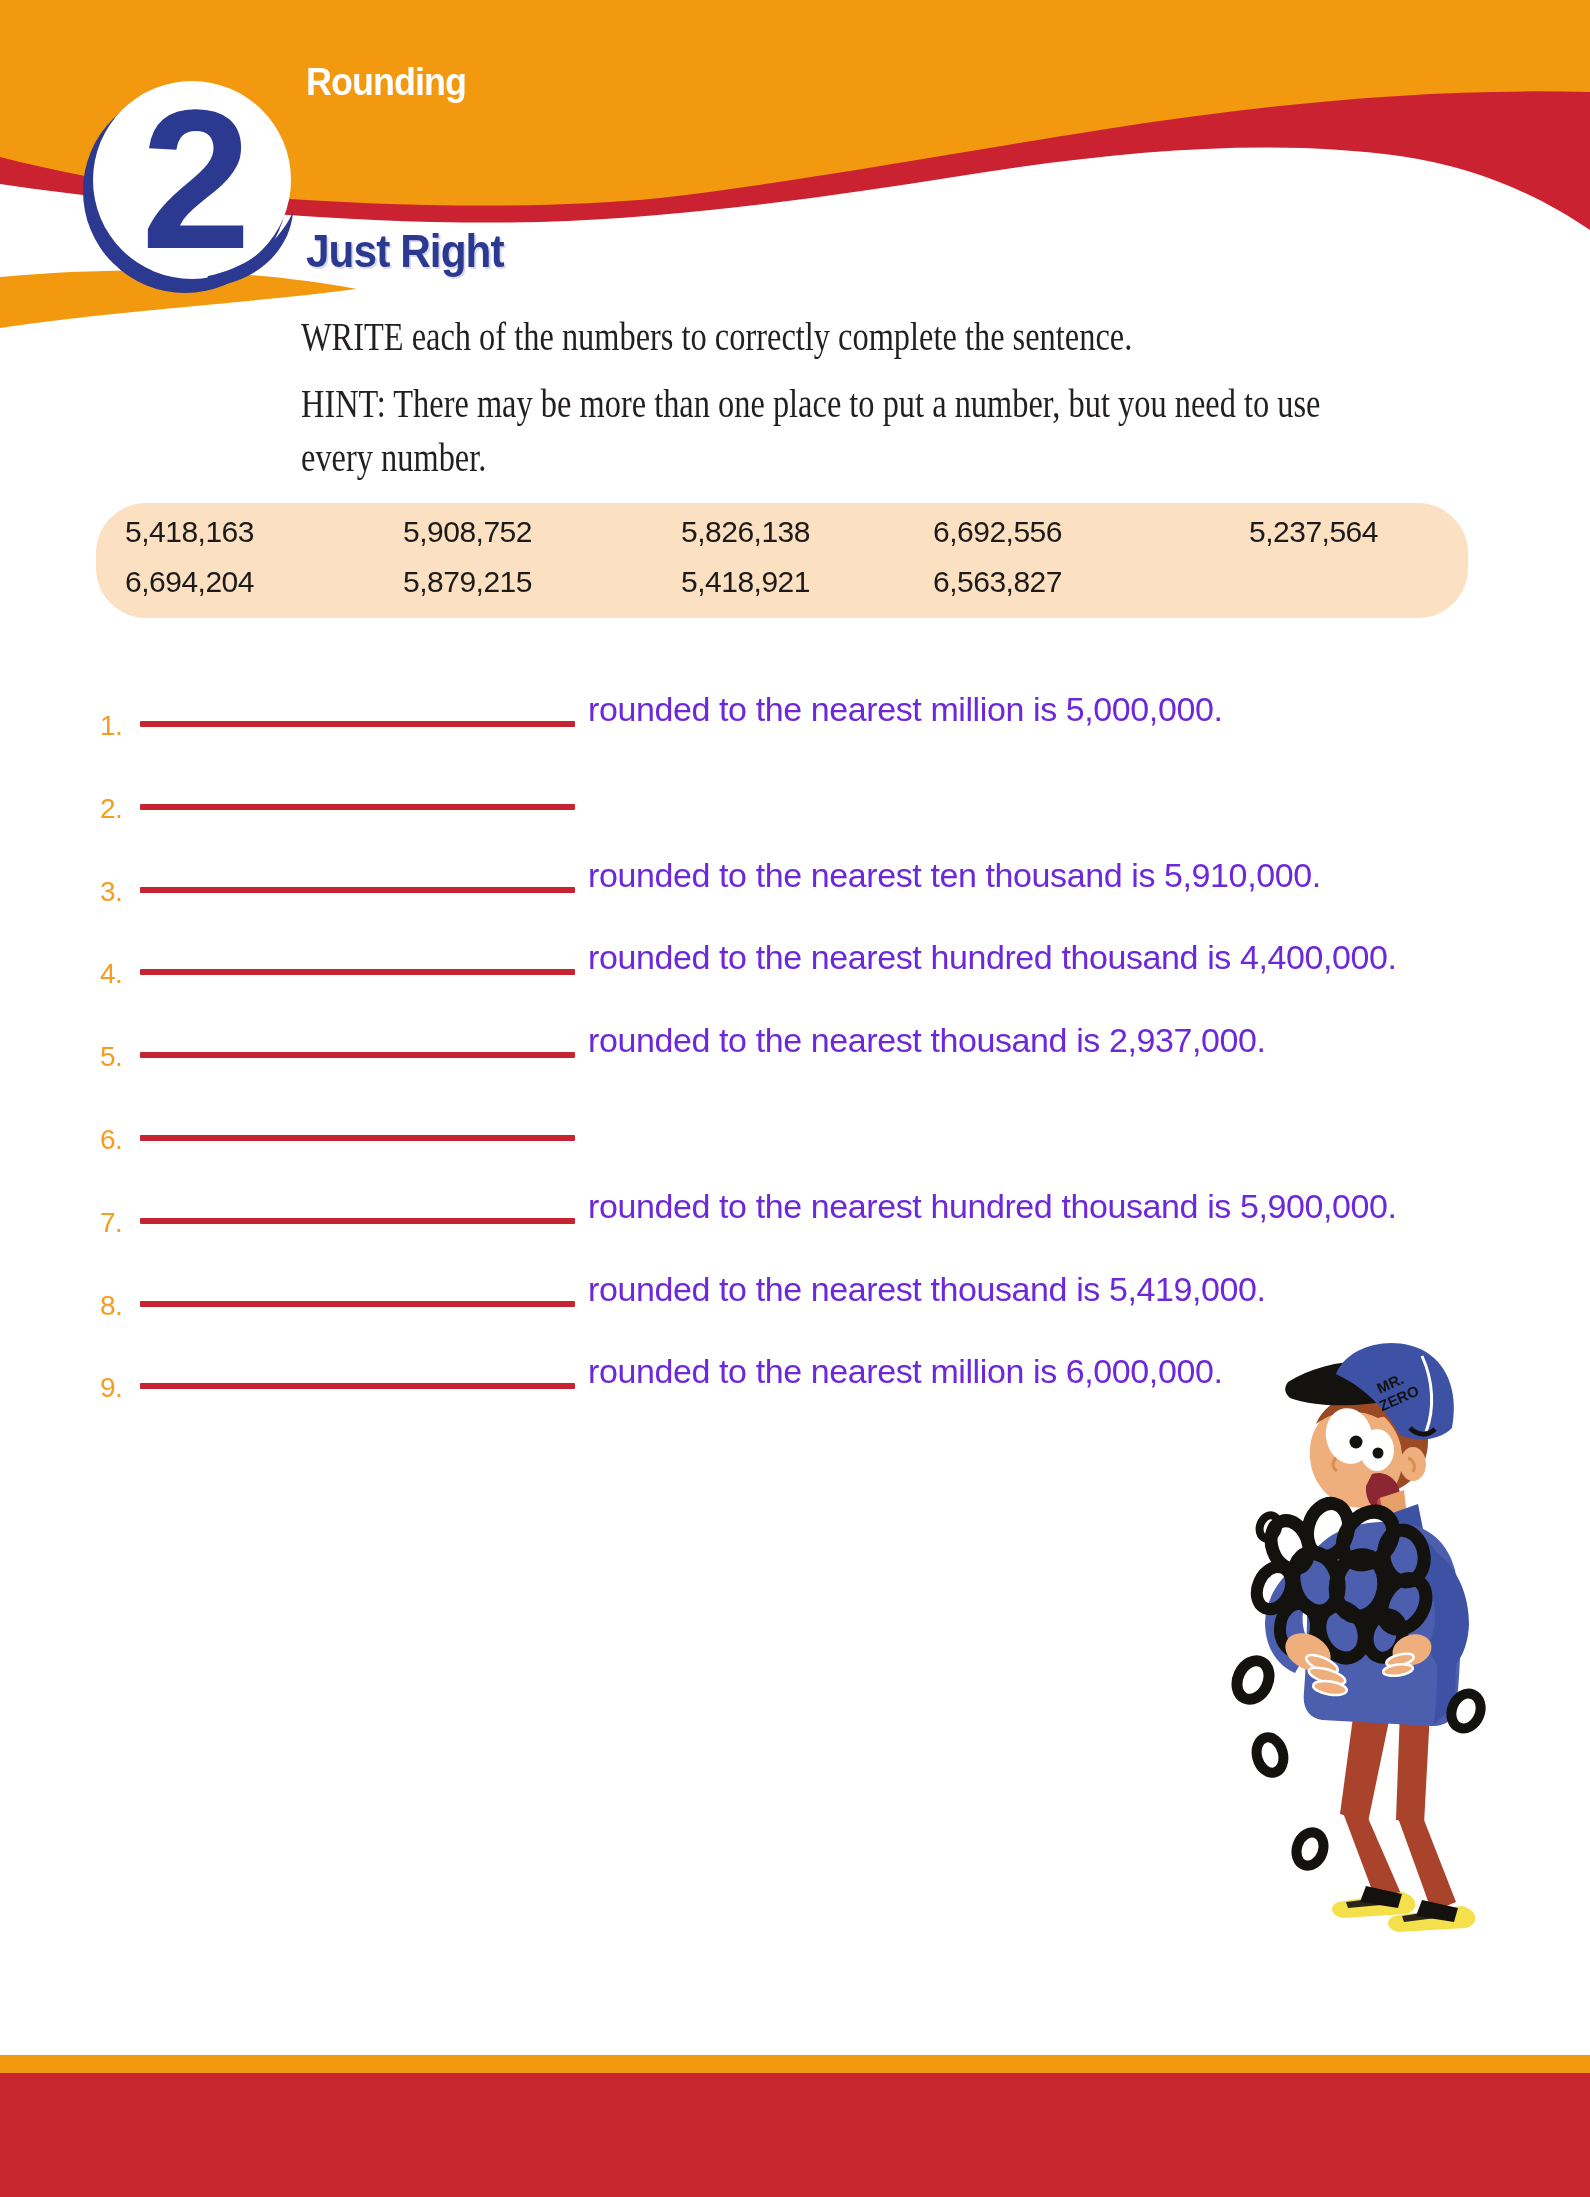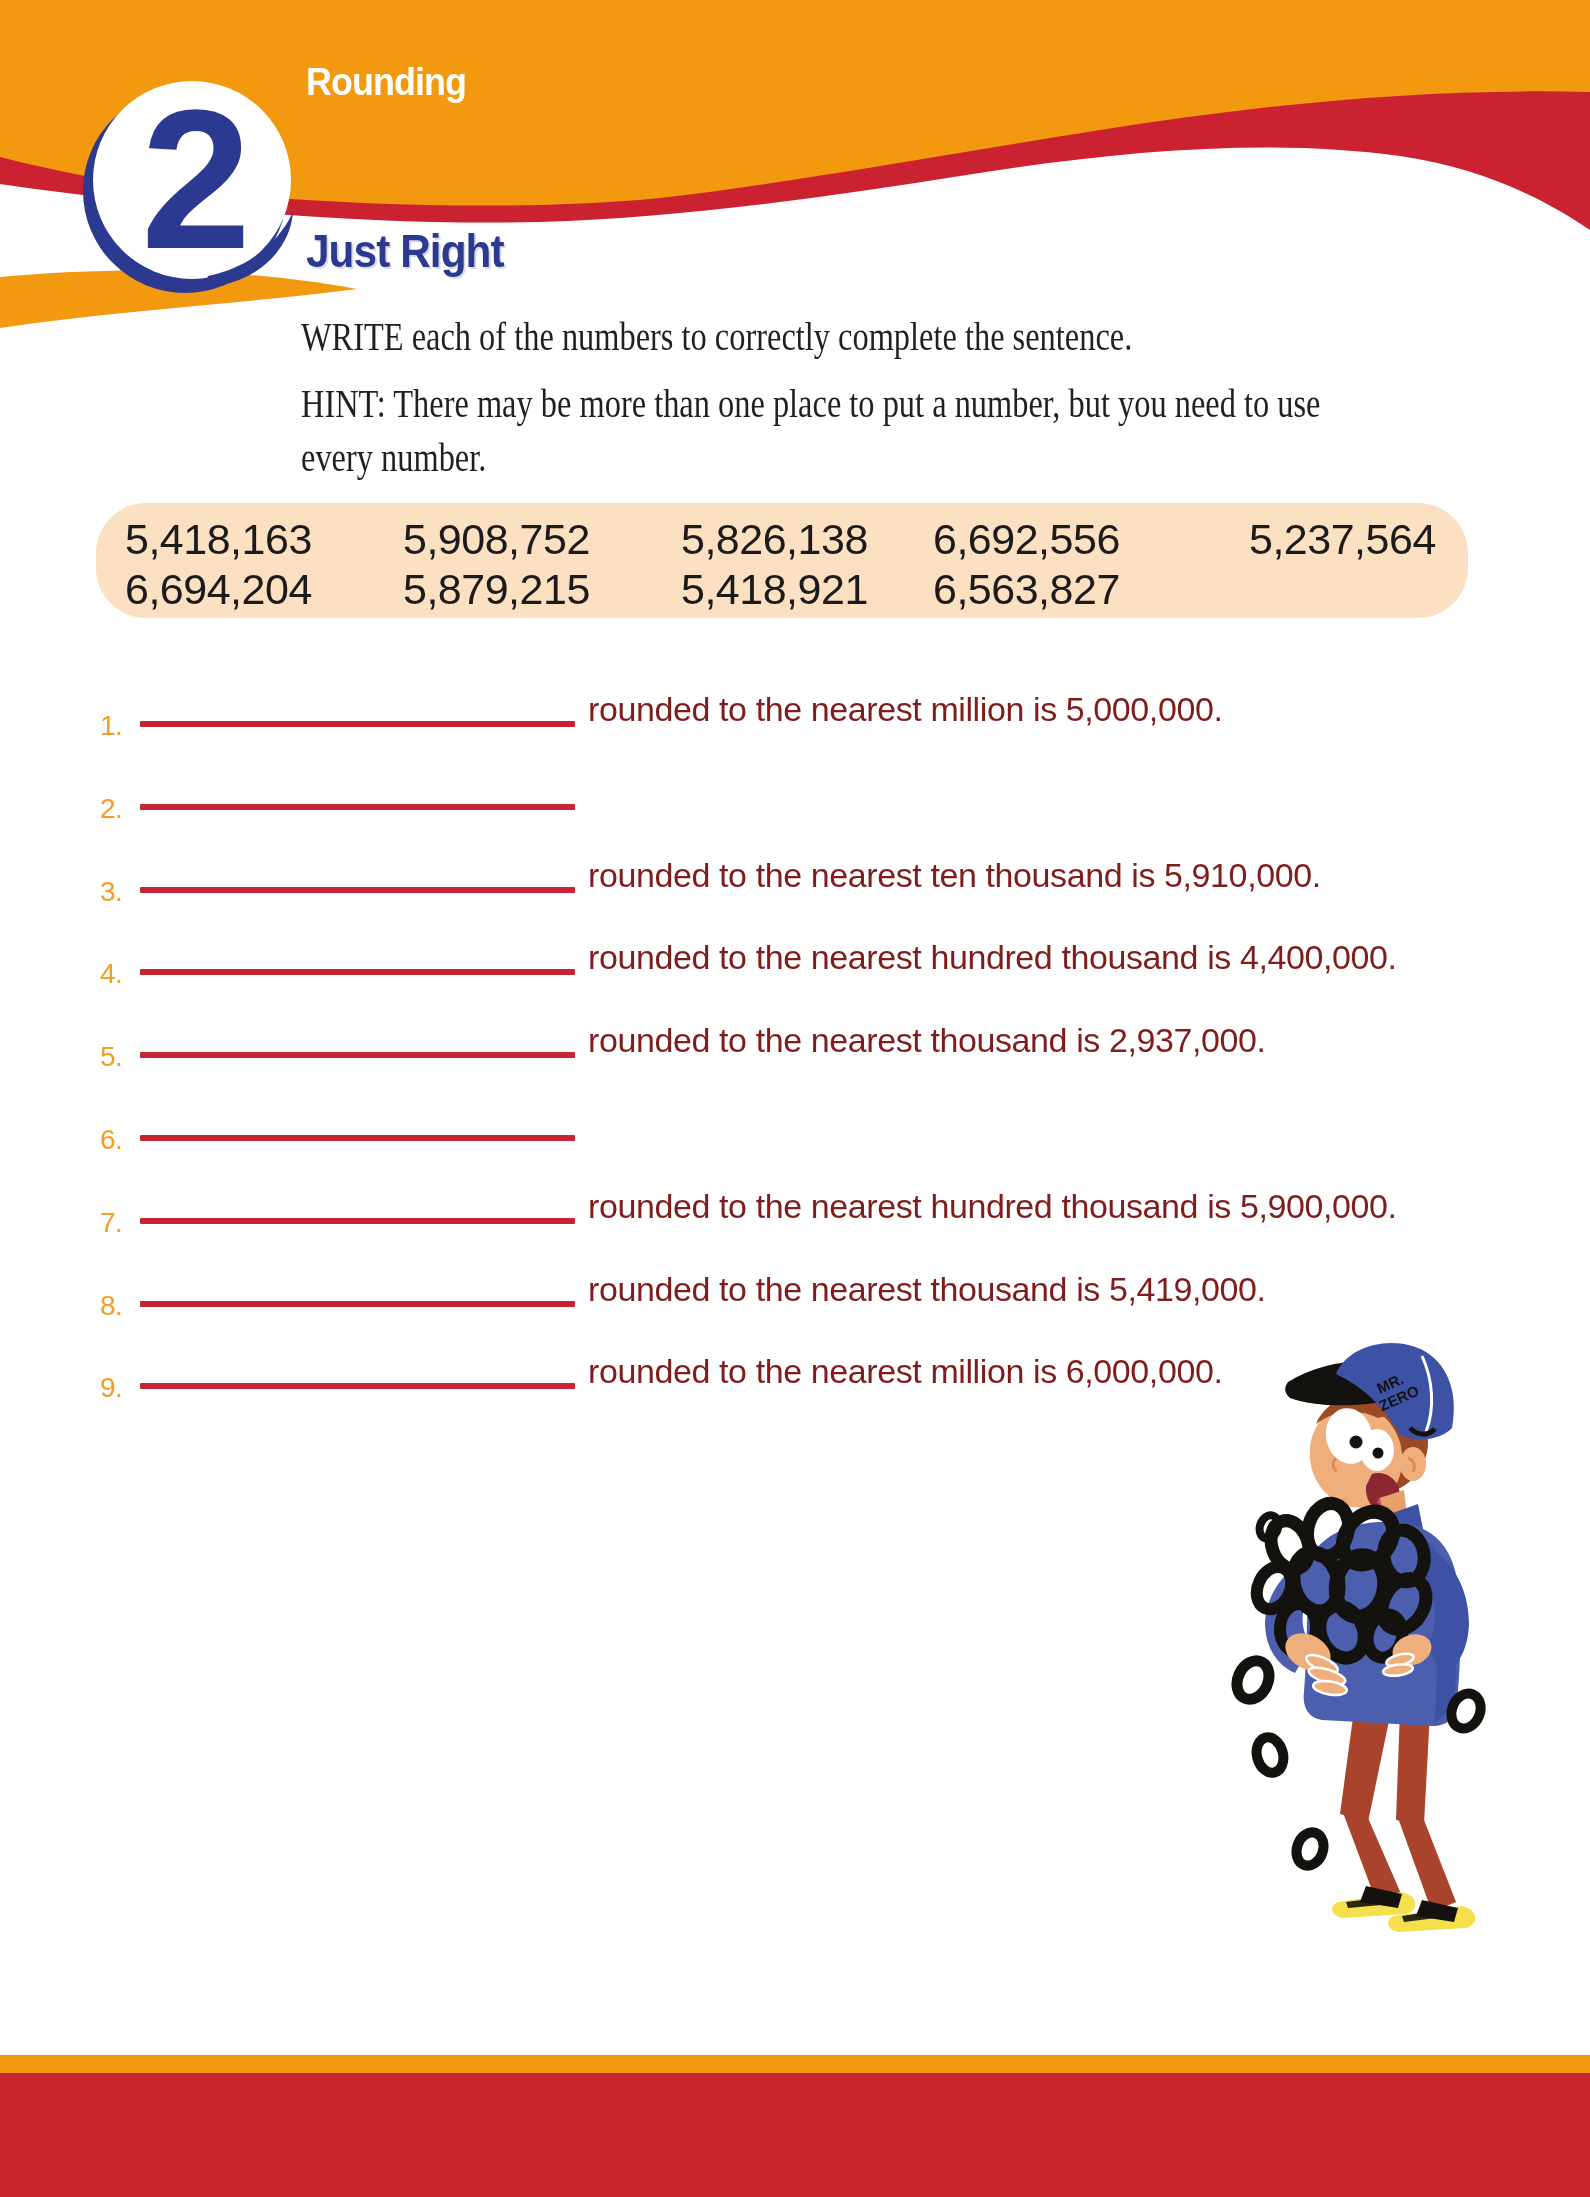"5,418,163" .bank-cell { font-size: 43px -> 30px }
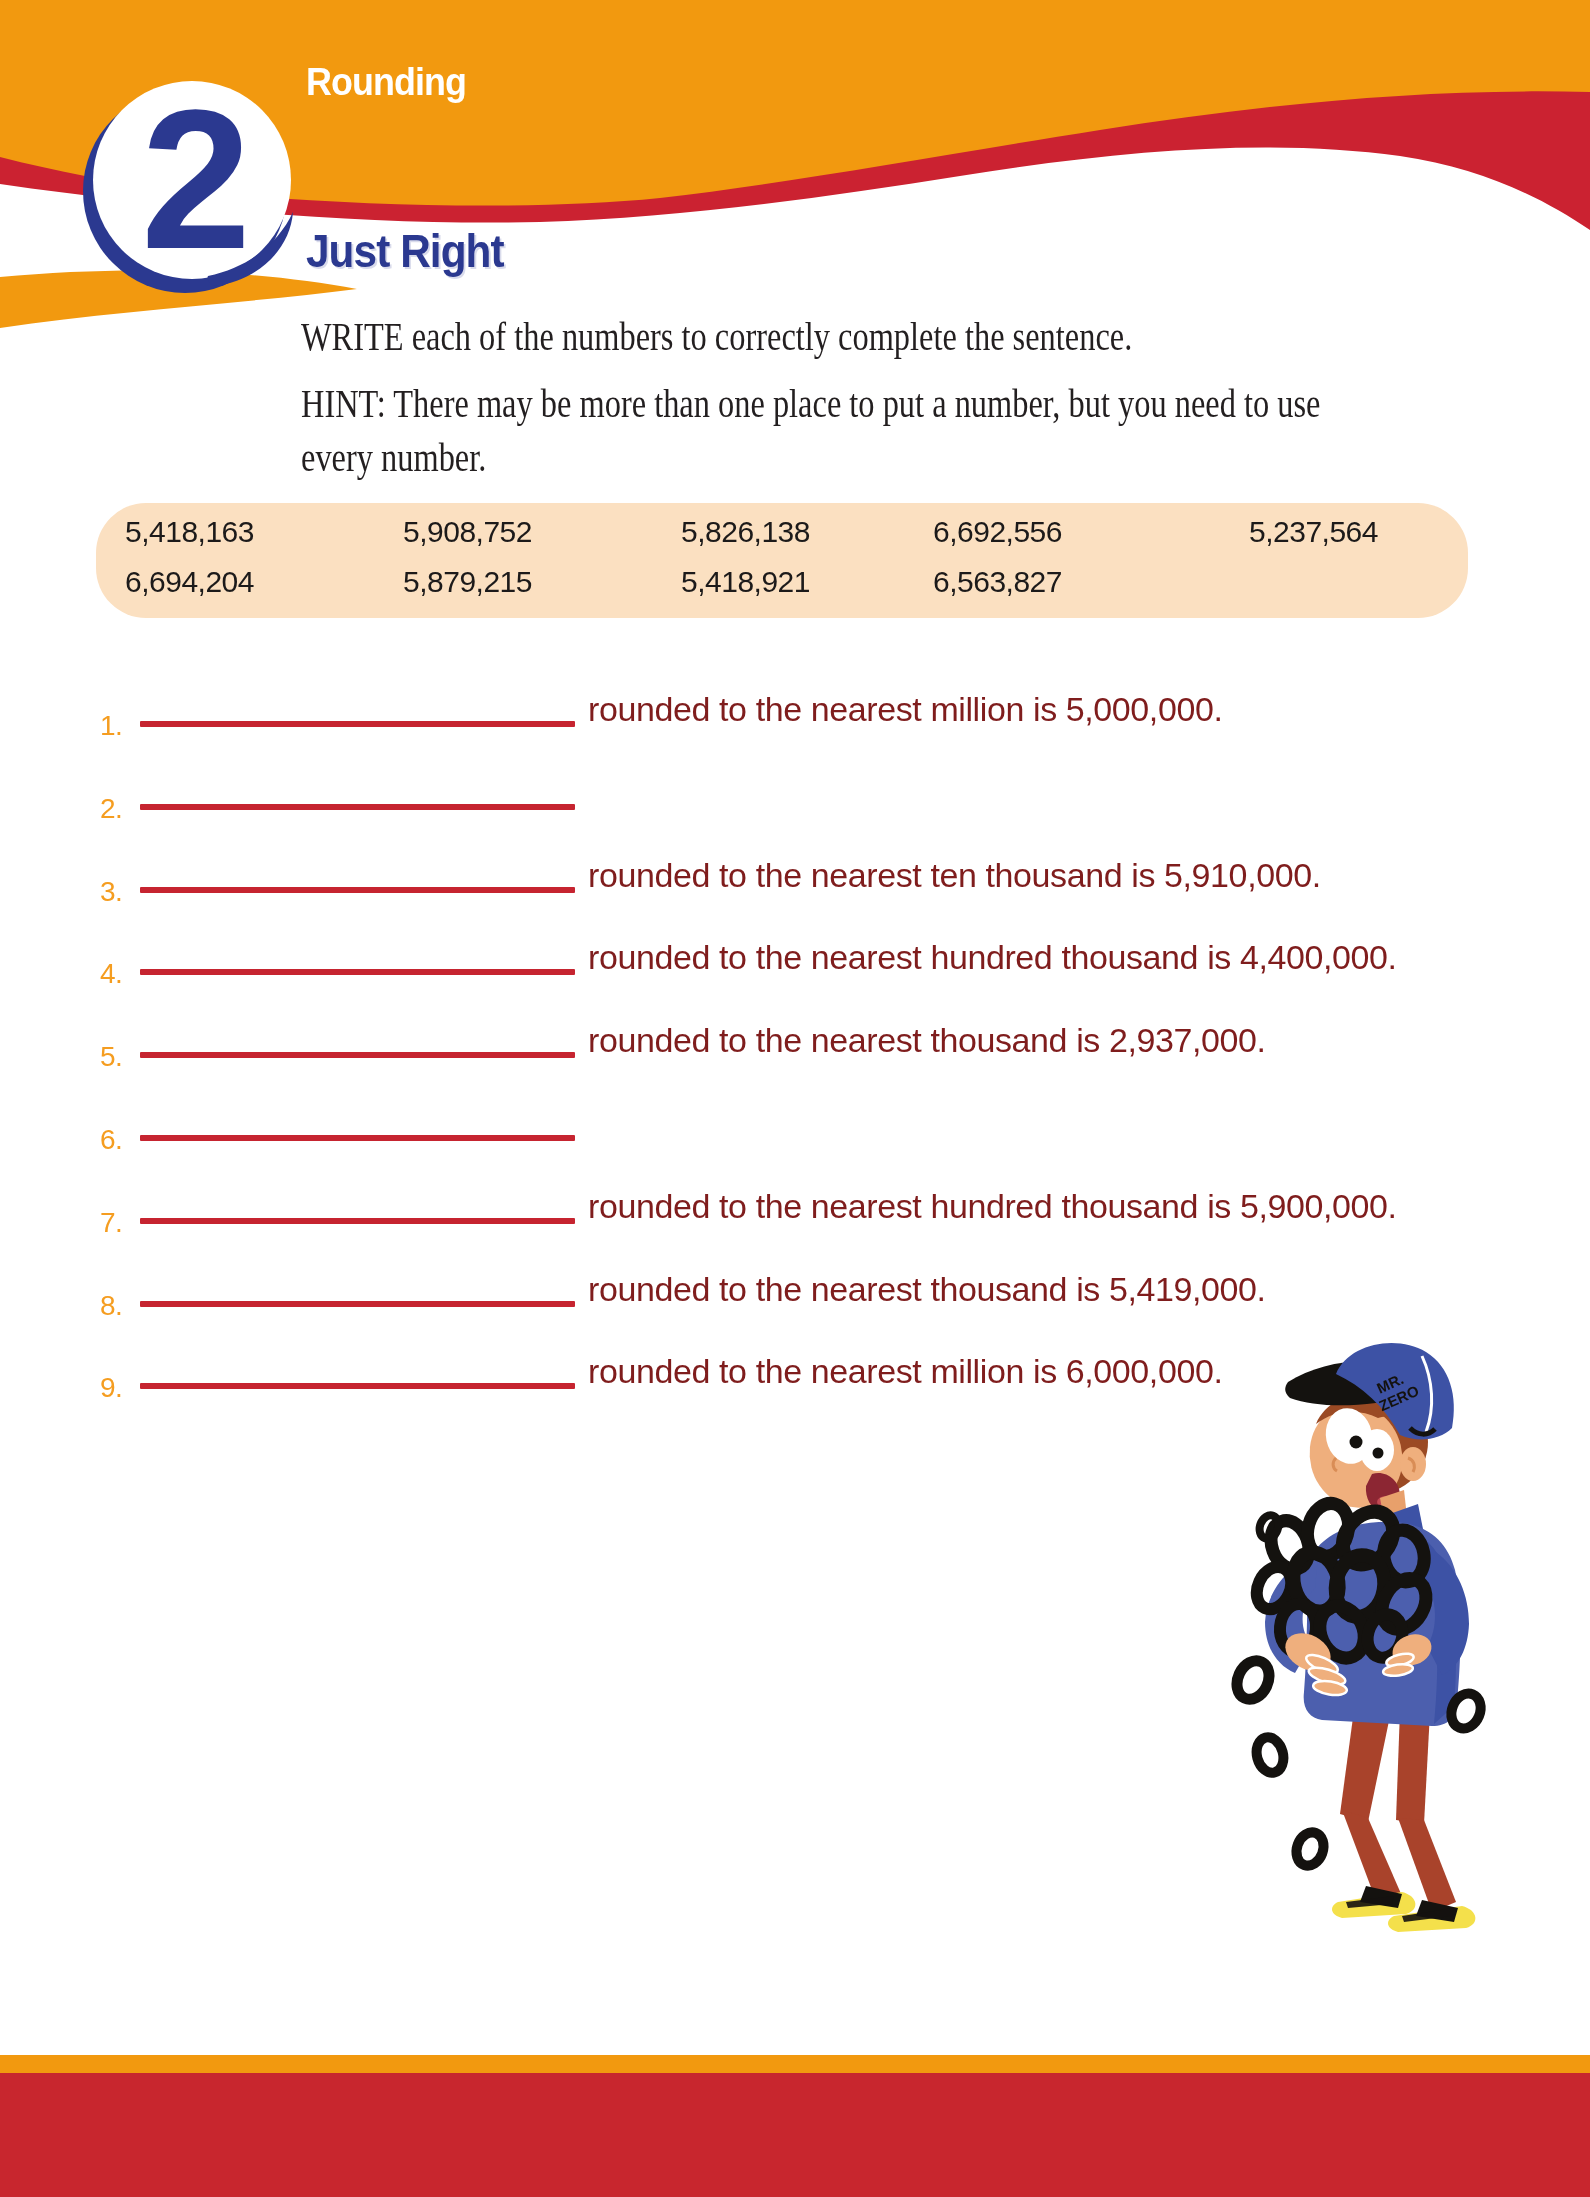"rounded to the nearest million" .q-text { color: #7f1d1d -> #6d28d9 }
